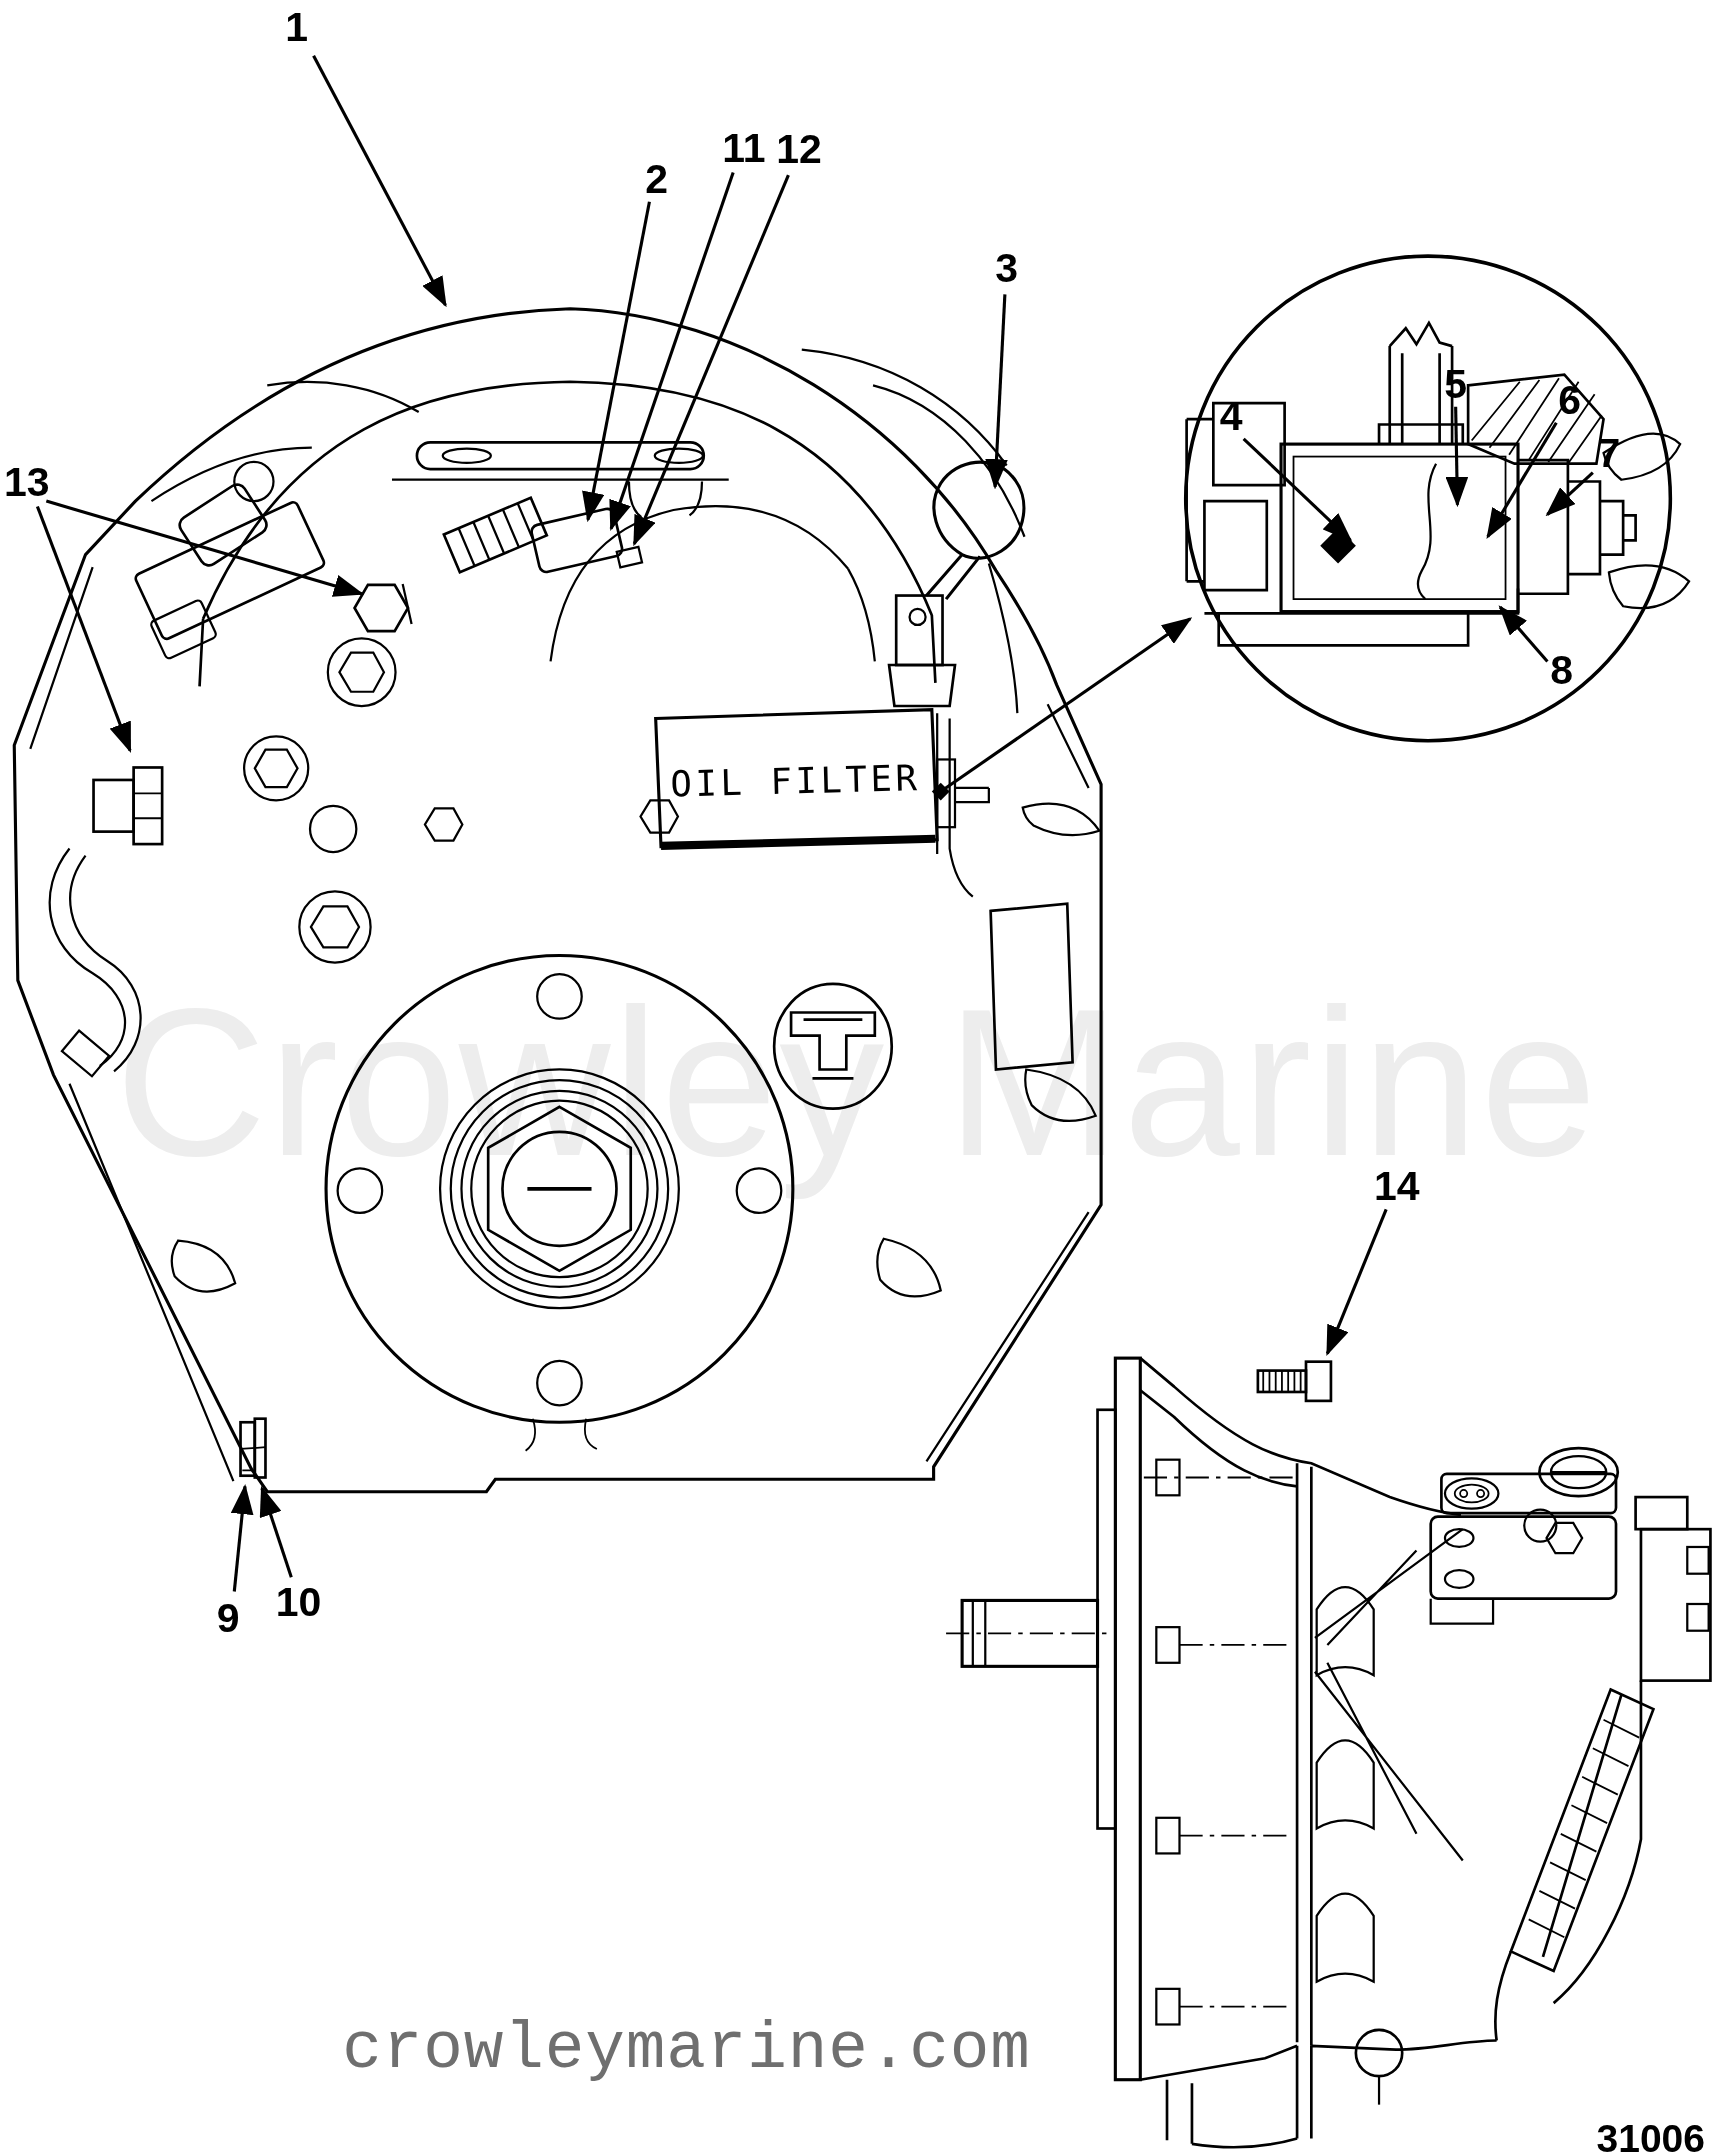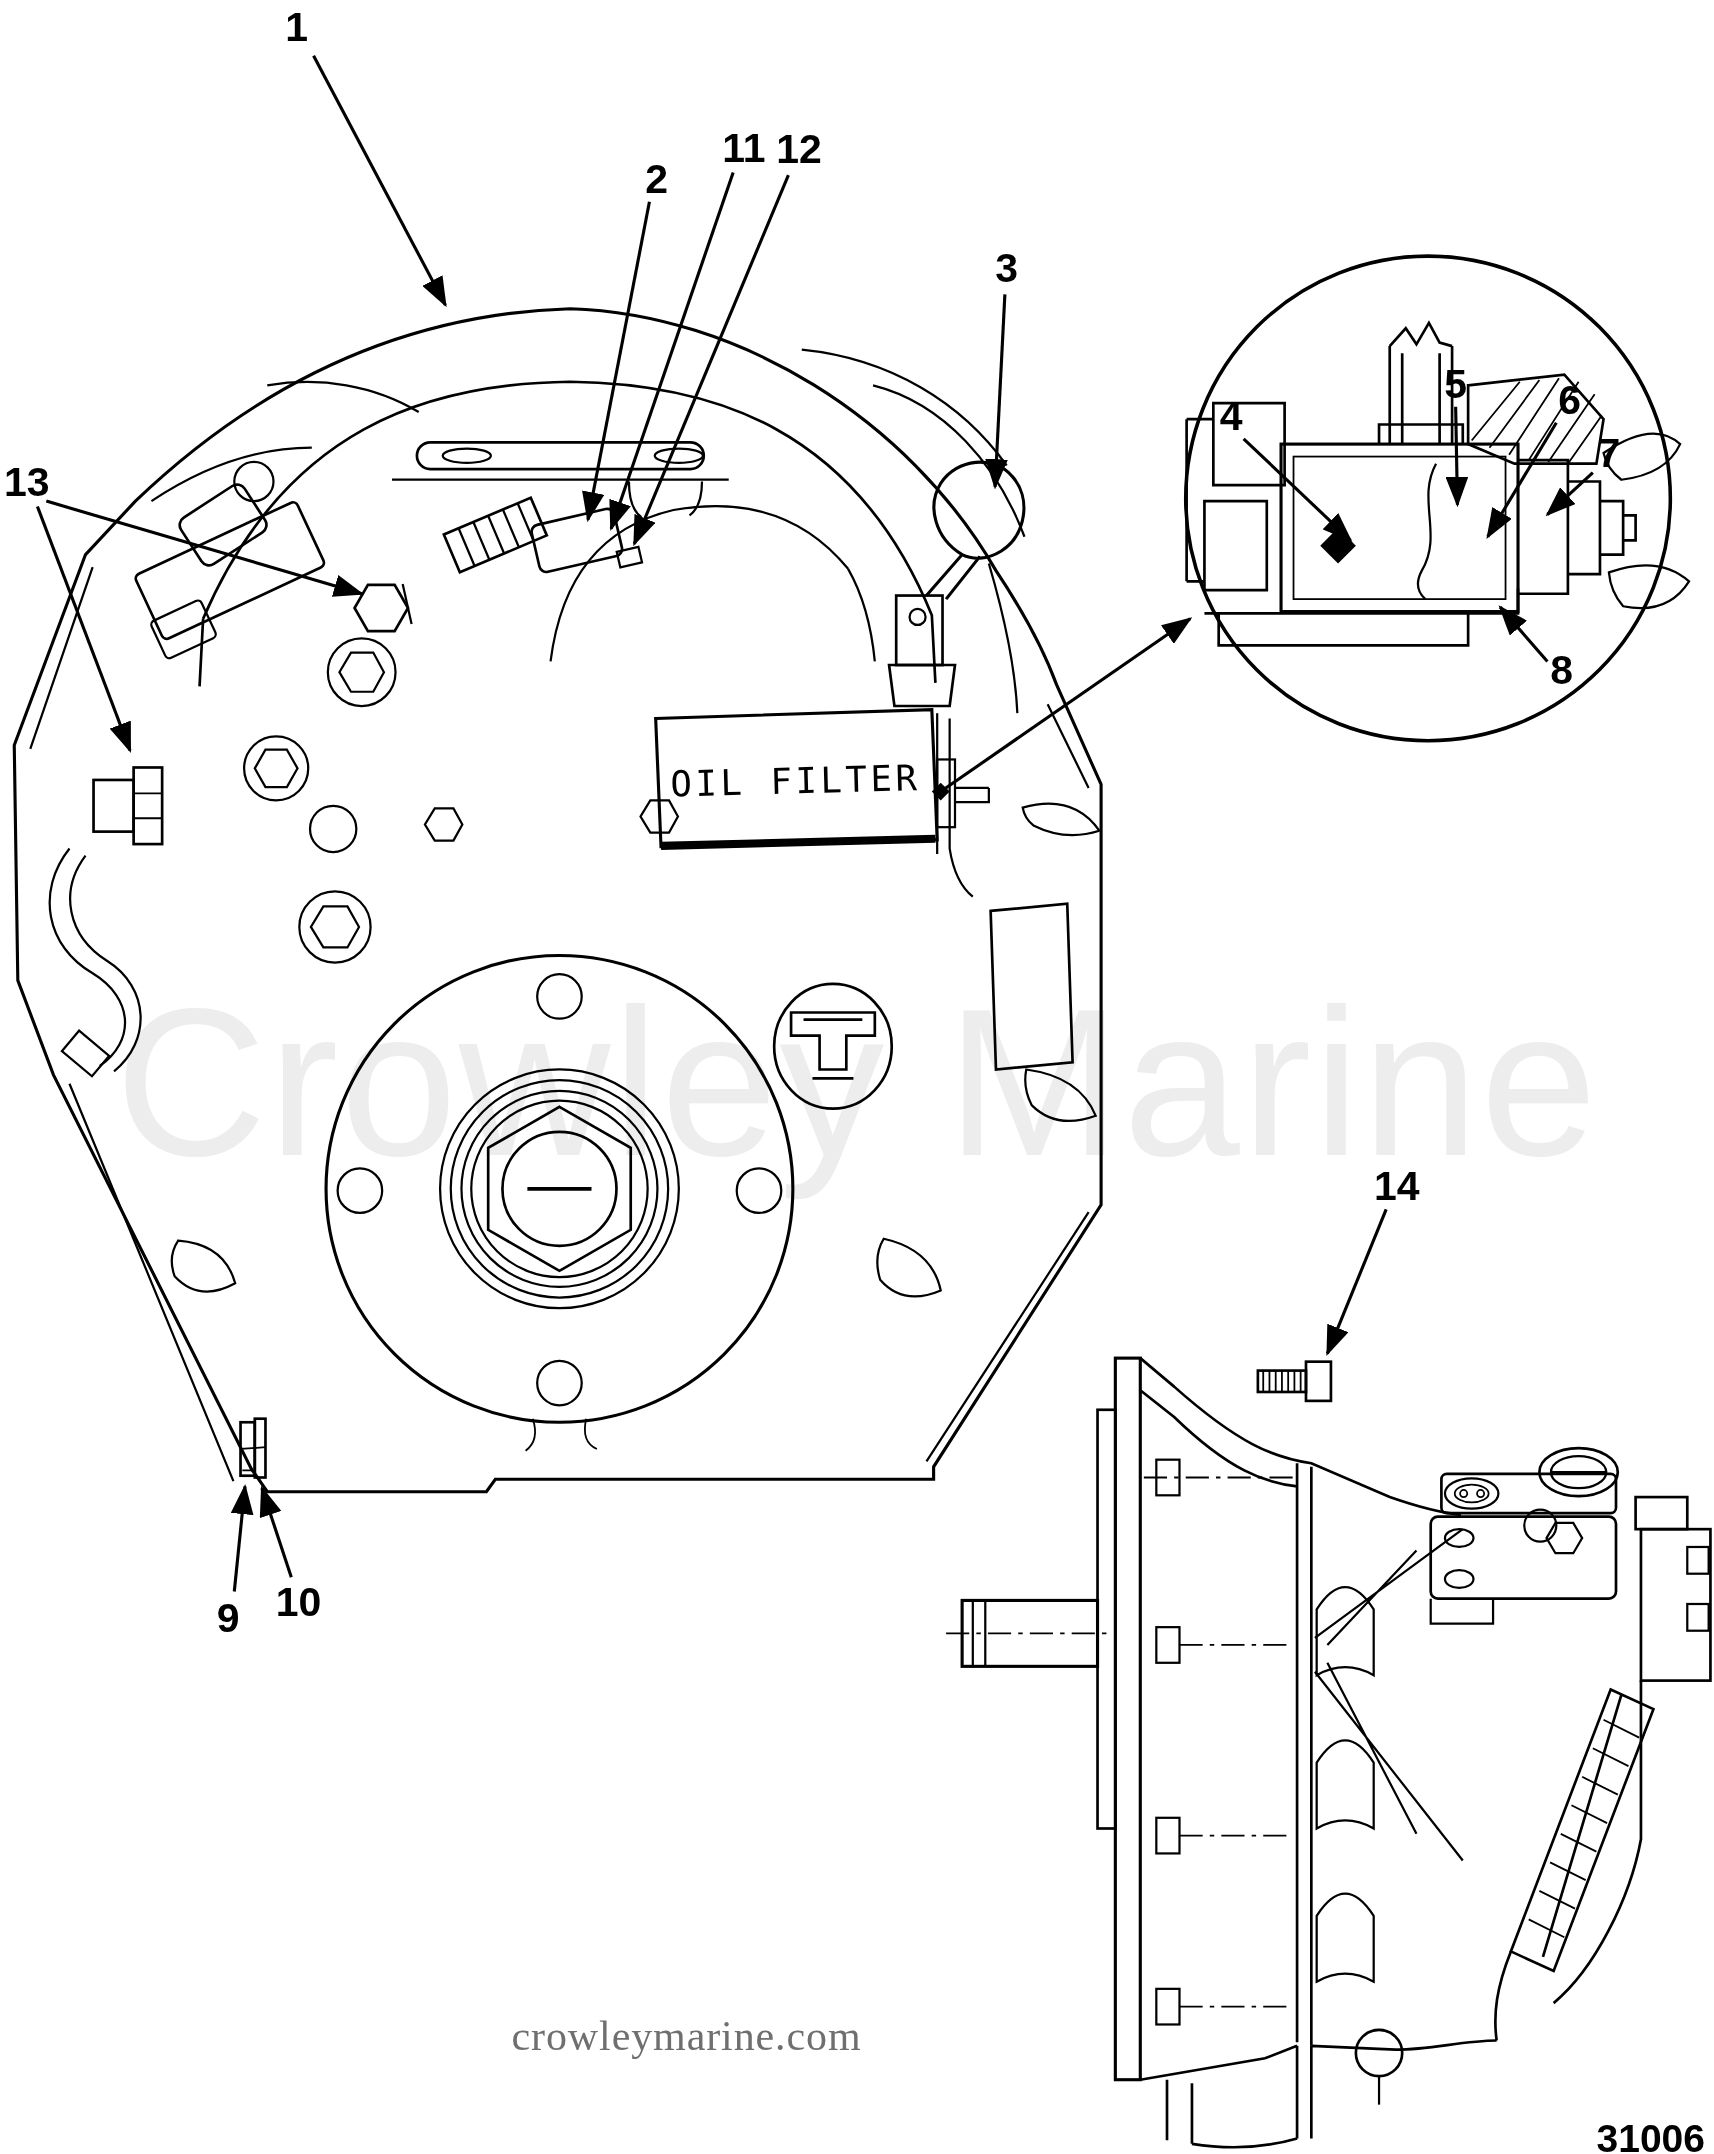"crowleymarine.com" #site { font-family: Liberation Serif, serif -> Liberation Mono, monospace; font-size: 42px -> 66px }
